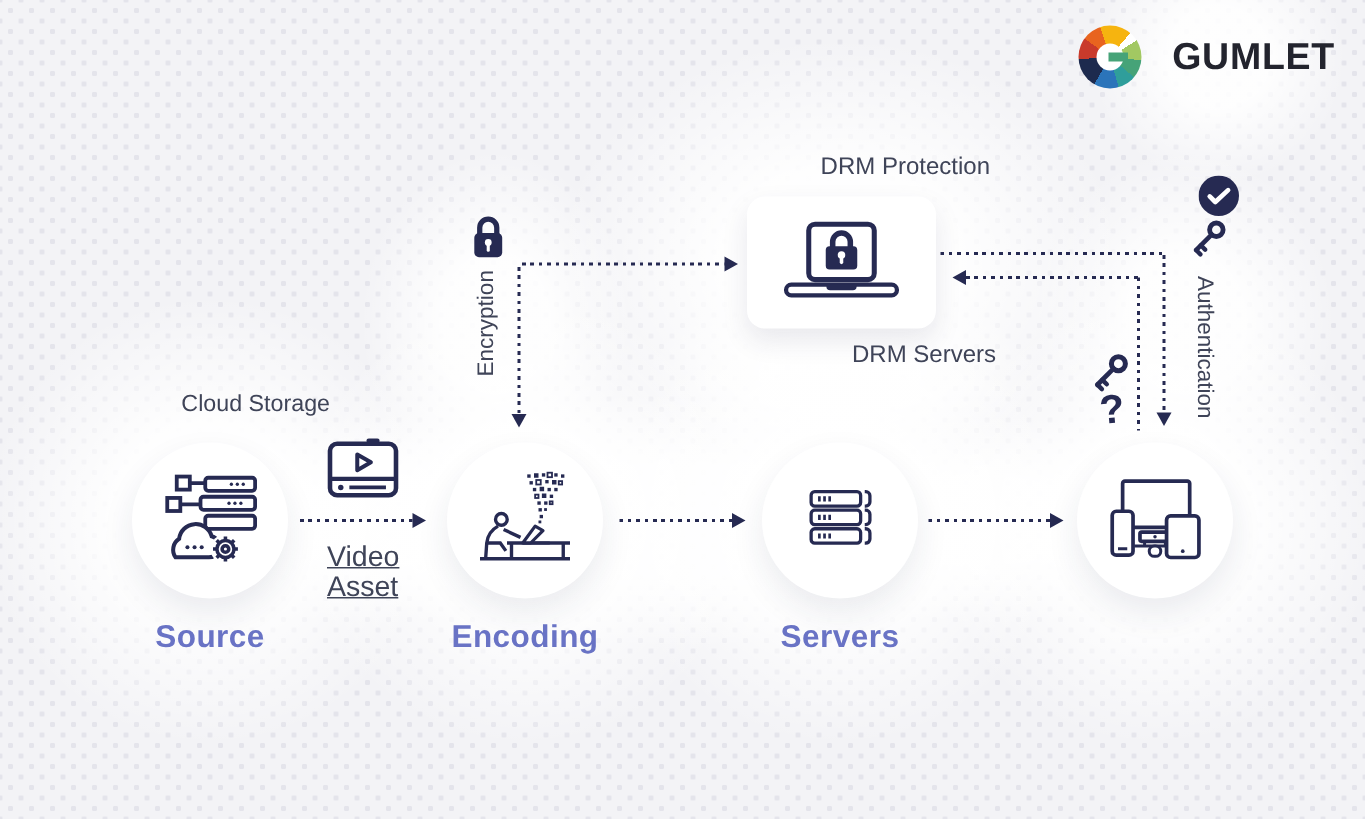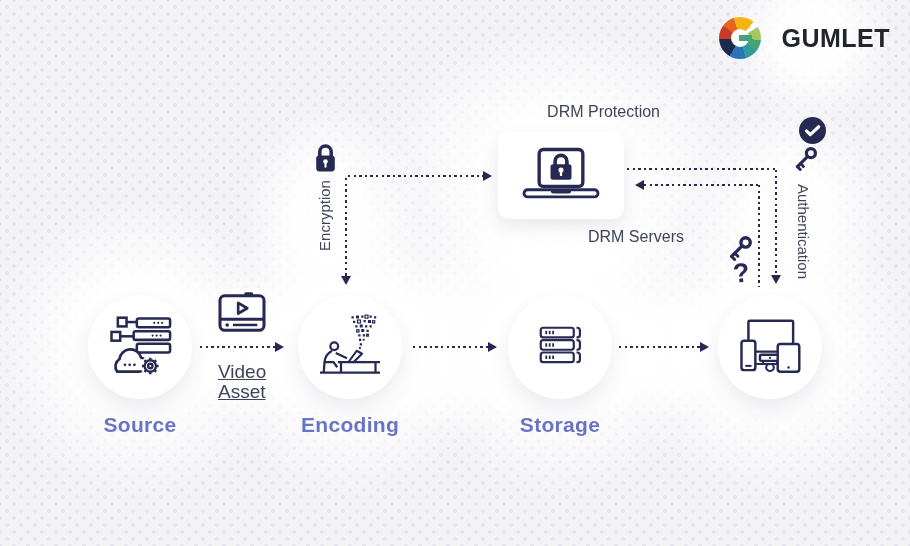"DRM Servers" div.cap { left: 484px -> 464px }
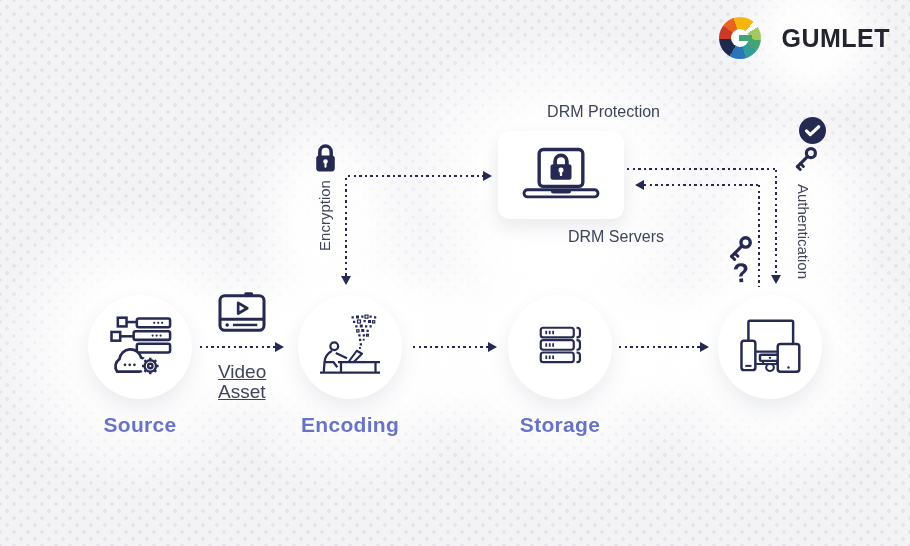"Cloud Storage" div.cap { html: none -> <div>Cloud Storage</div> }
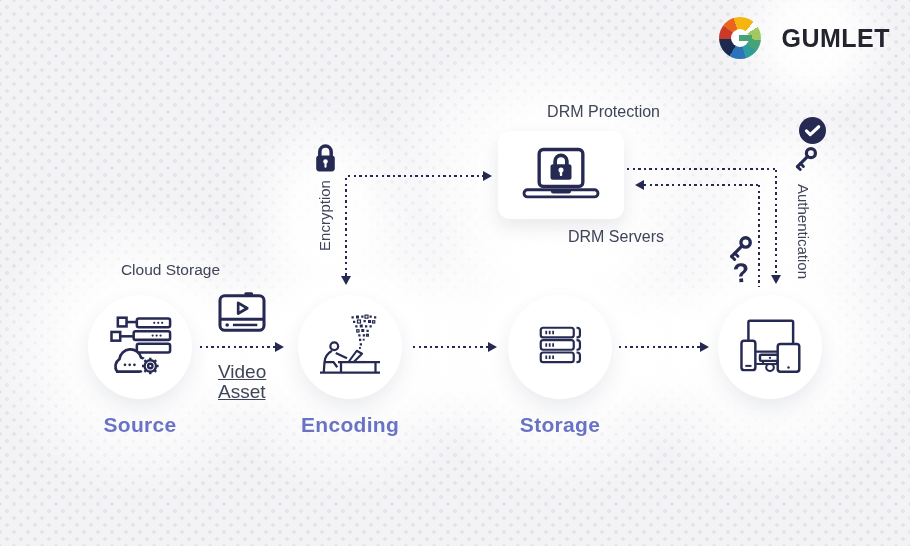"Storage" div.stage-label { text: Storage -> Servers }
